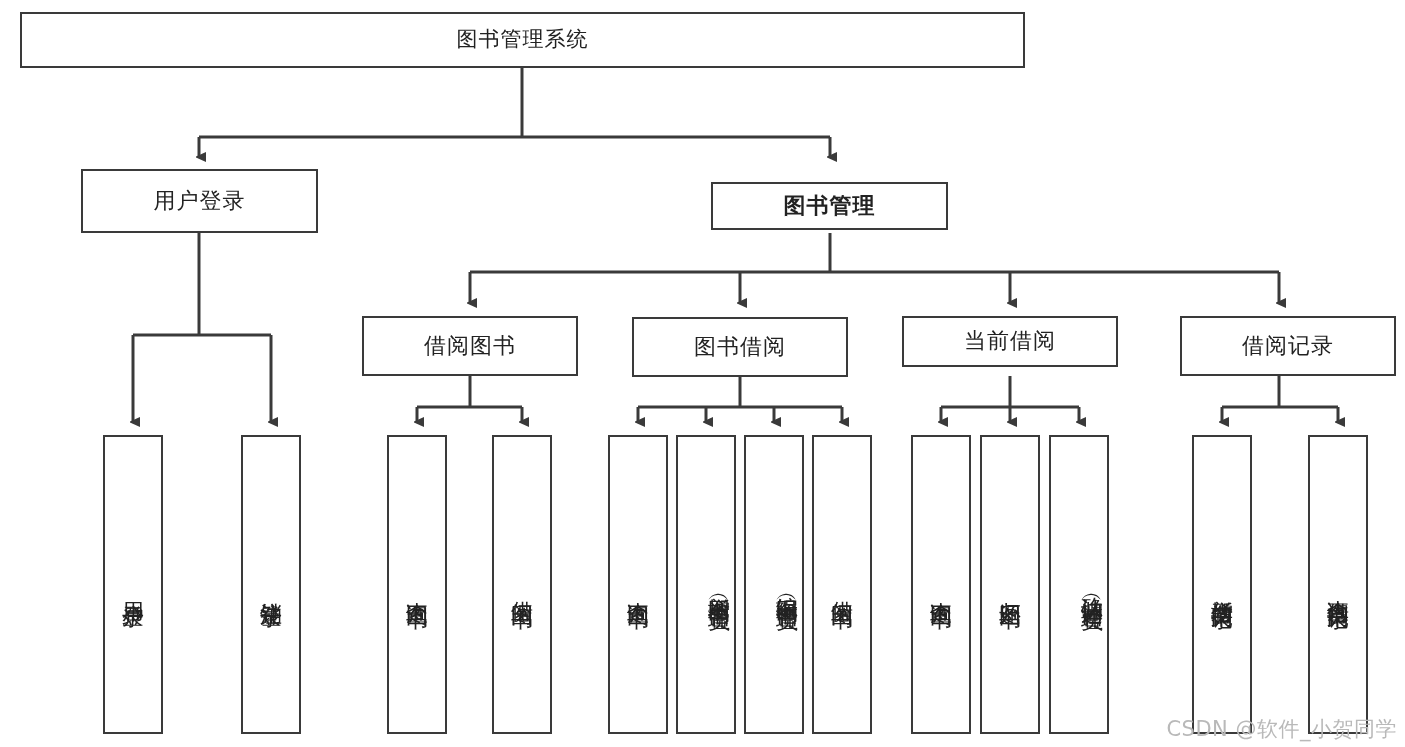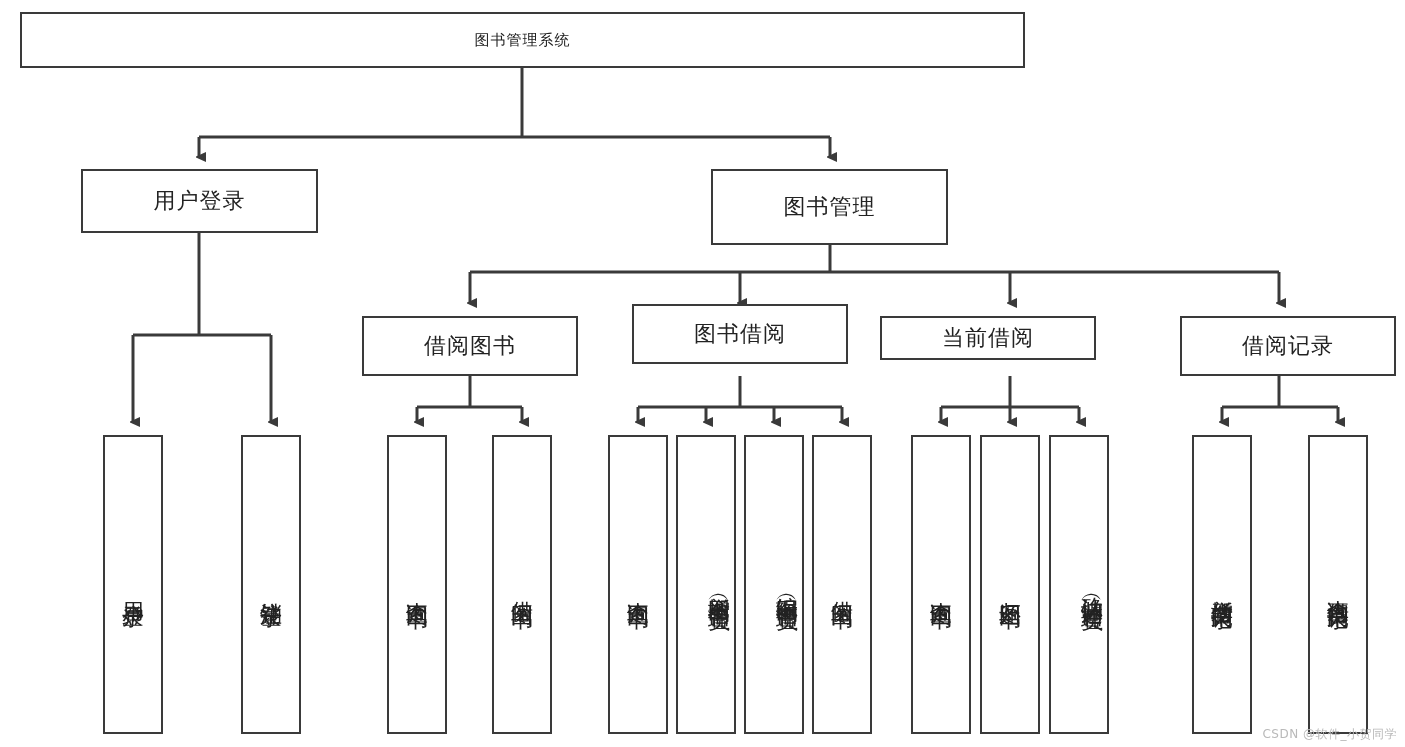"图书管理系统" .node.root { font-size: 15px -> 21px }
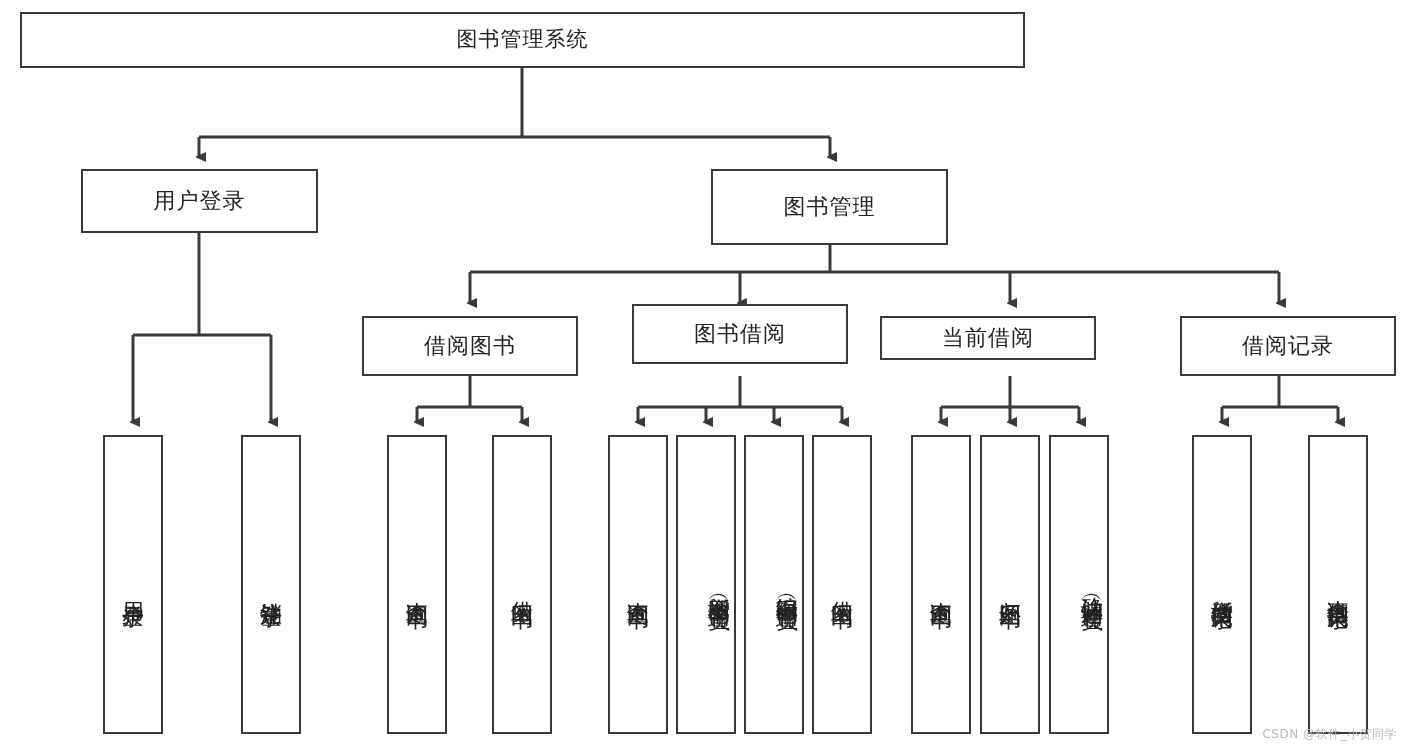"图书管理" div.node { font-weight: none -> bold; height: 76px -> 48px; top: 169px -> 182px }
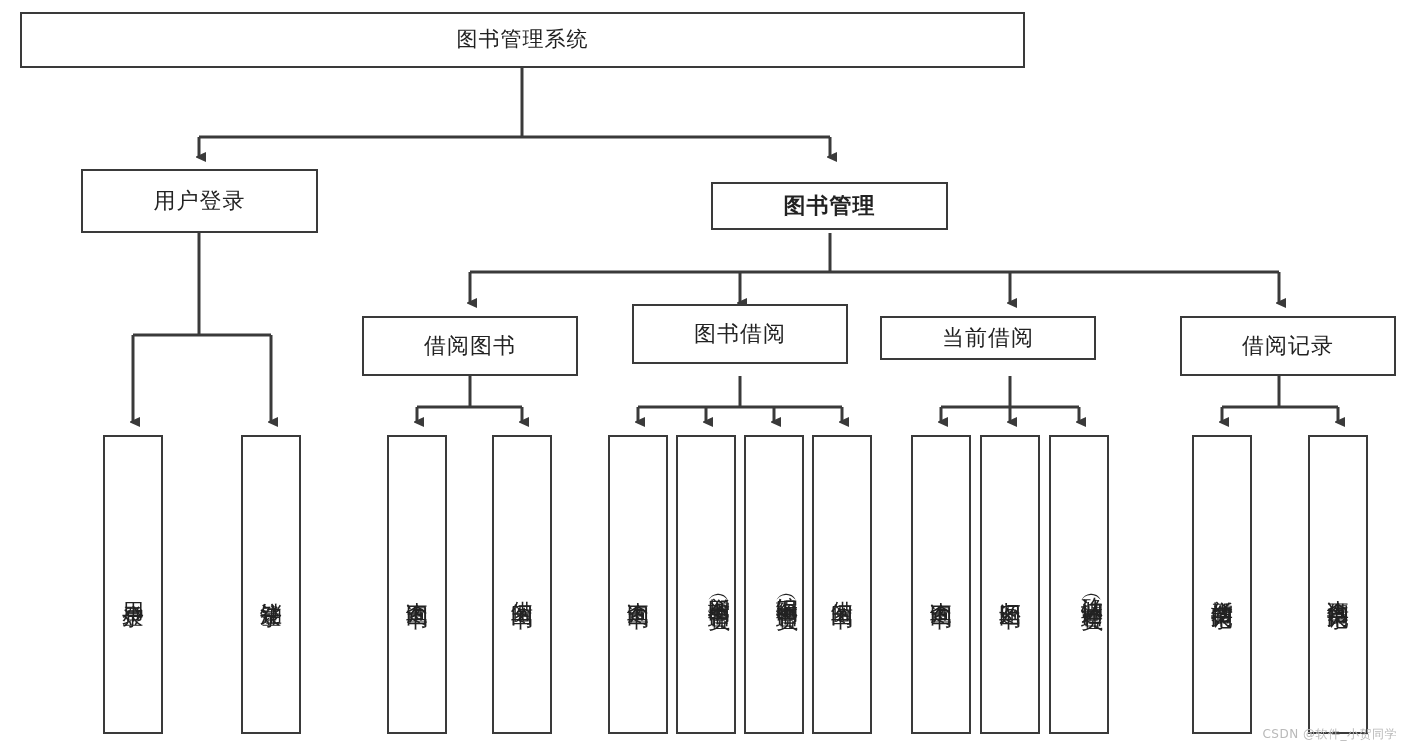"图书借阅" div.node { top: 304px -> 317px }
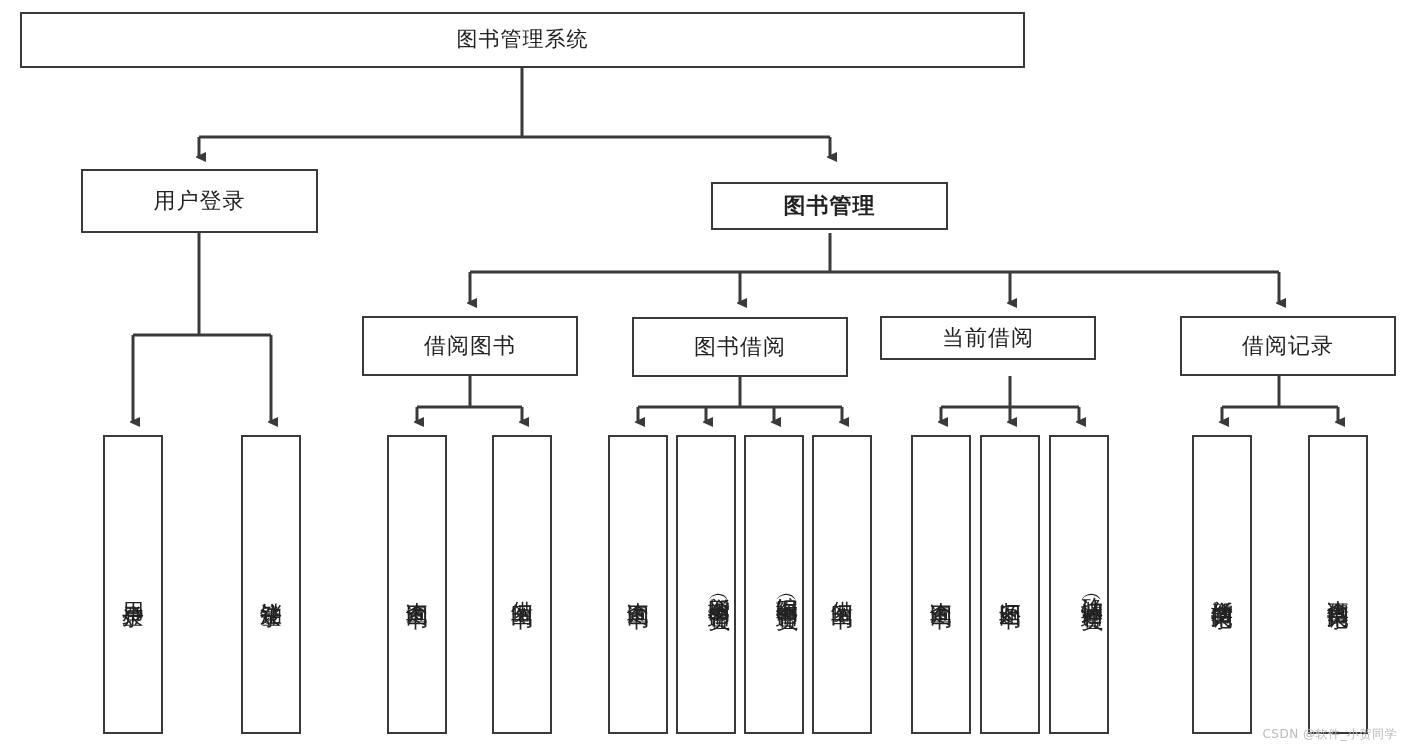"当前借阅" div.node { height: 44px -> 51px; left: 880px -> 902px }
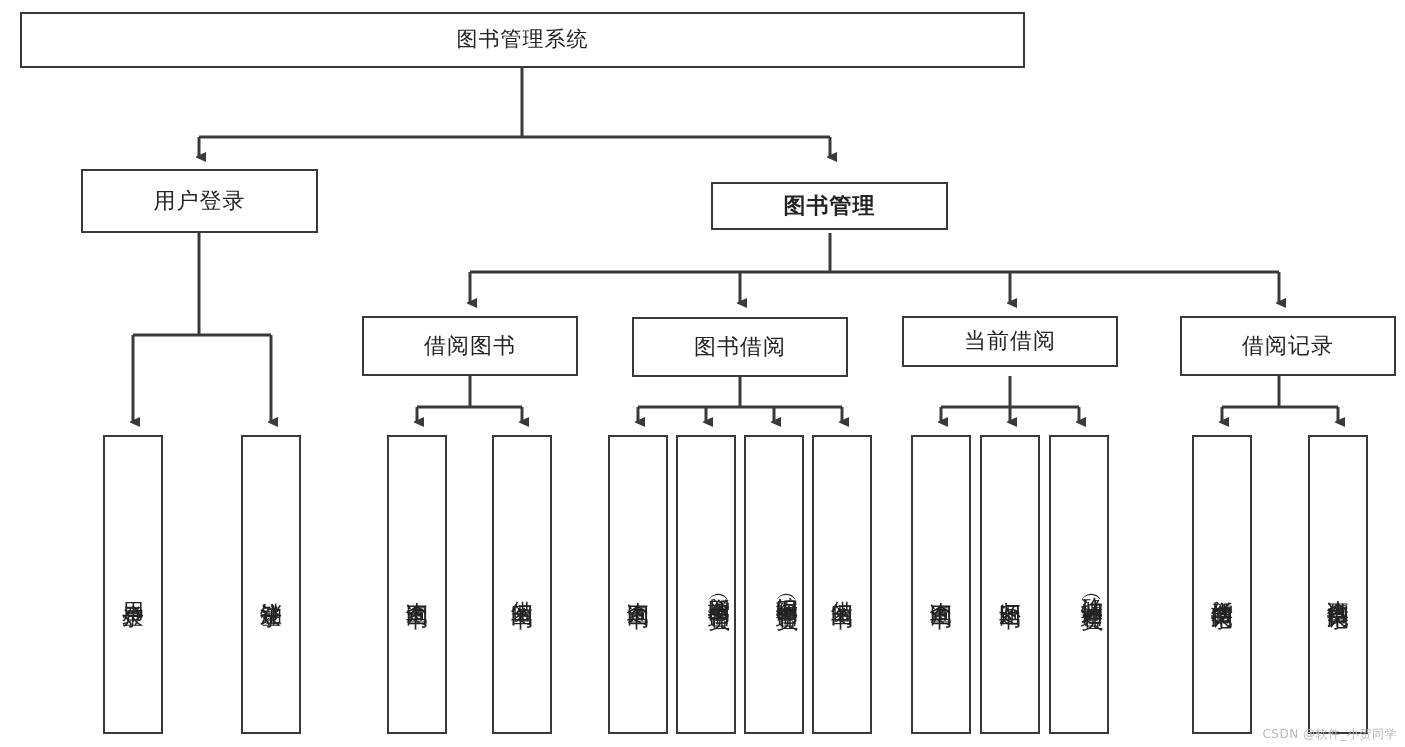"CSDN @软件_小贺同学" .watermark { font-size: 12px -> 21px }
